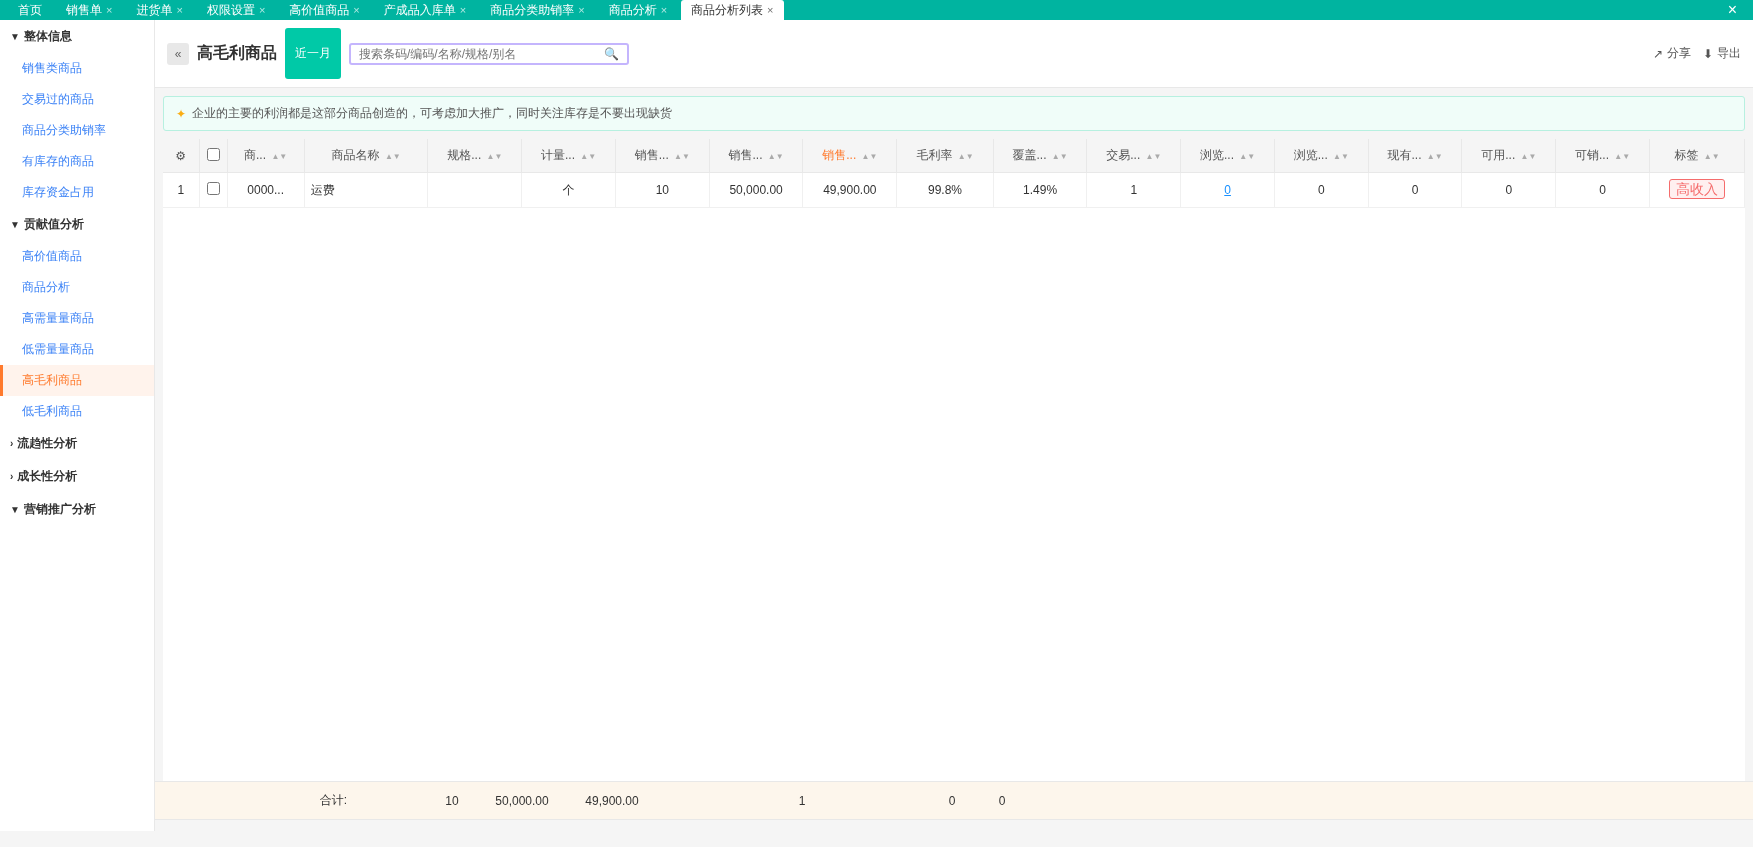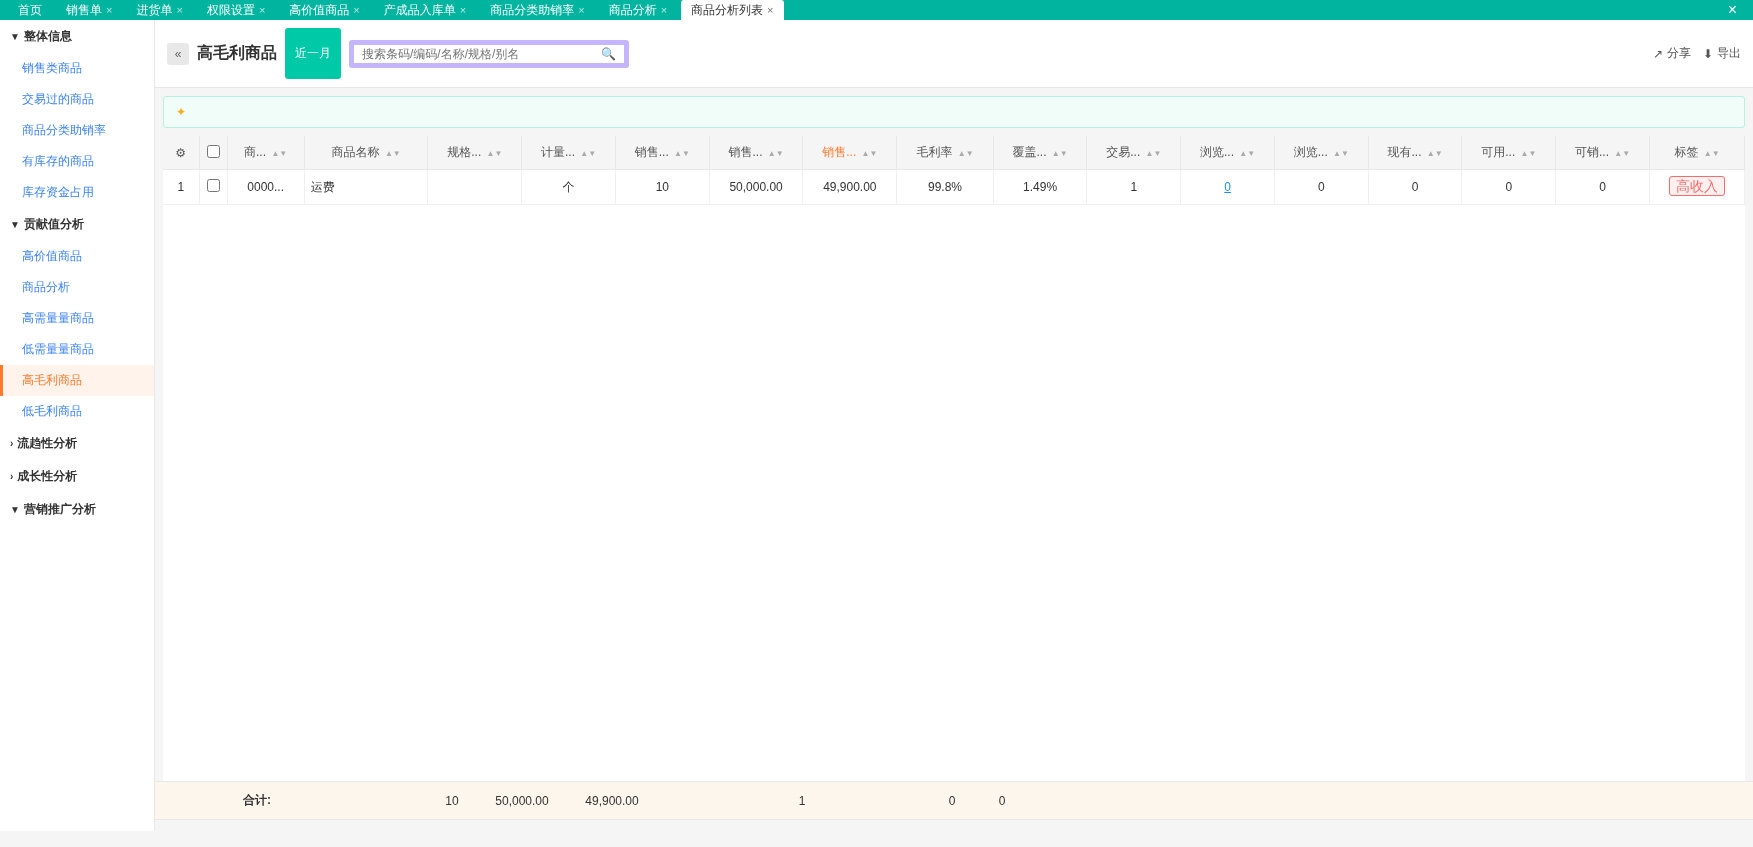"搜索条码/编码/名称/规格/别名" .search-box { border: 5px solid #c4b5fd -> 2px solid #c4b5fd }
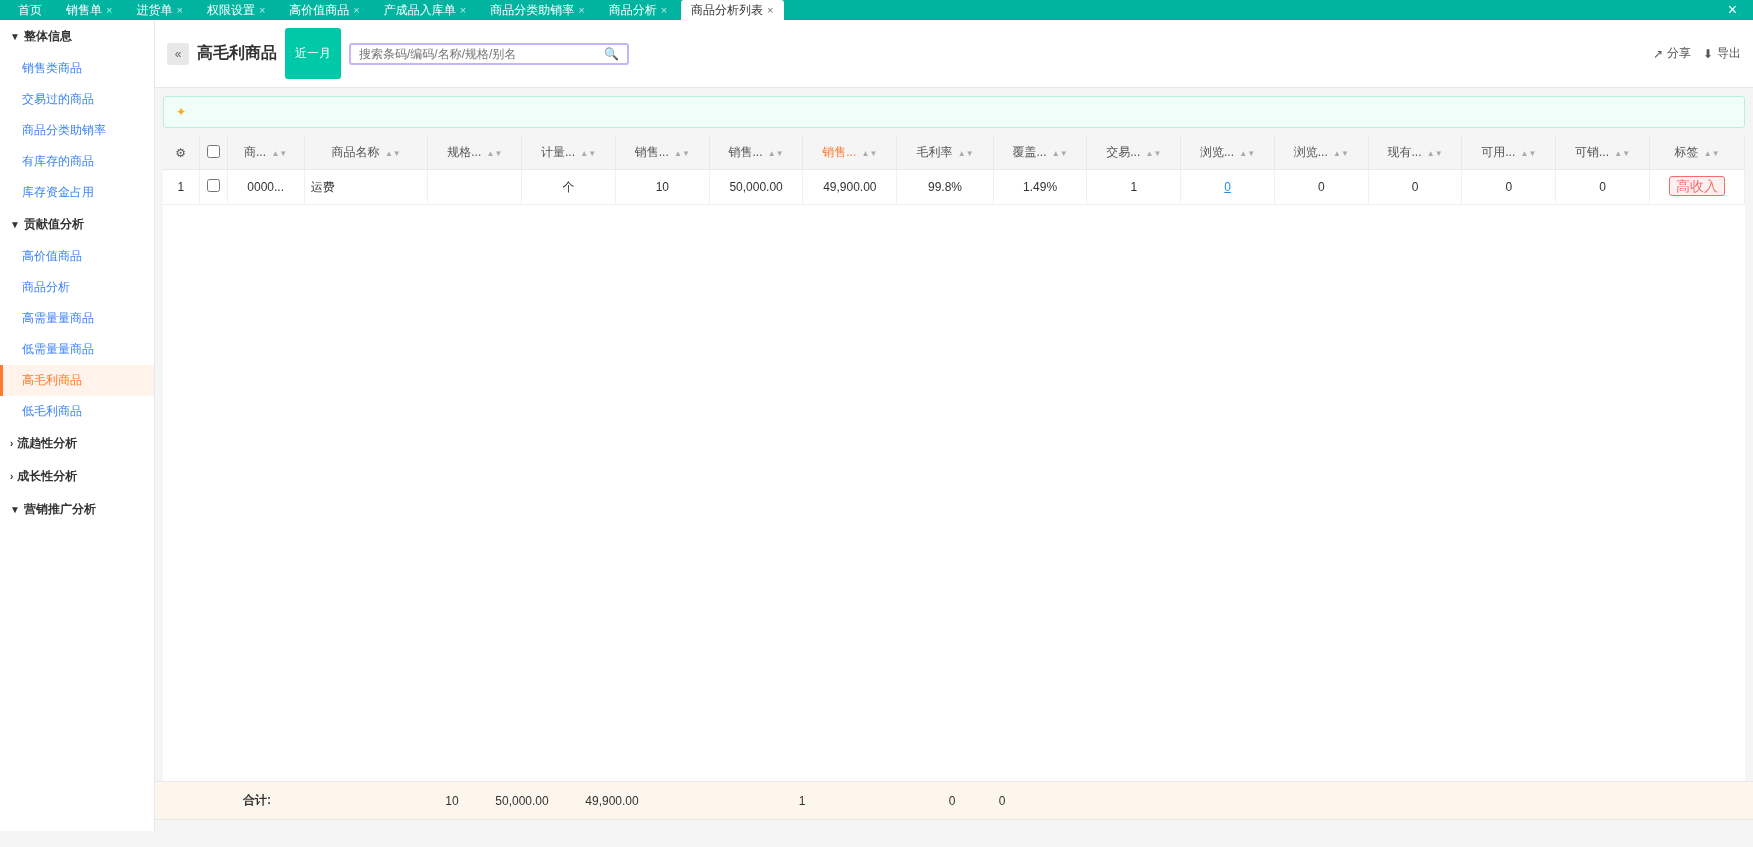"企业的主要的利润都是这部分商品创造的，可考虑加大推广，同时关注库存是不要出现缺货" span { html: none -> <span>企业的主要的利润都是这部分商品创造的，可考虑加大推广，同时关注库存是不要出现缺货</span> }
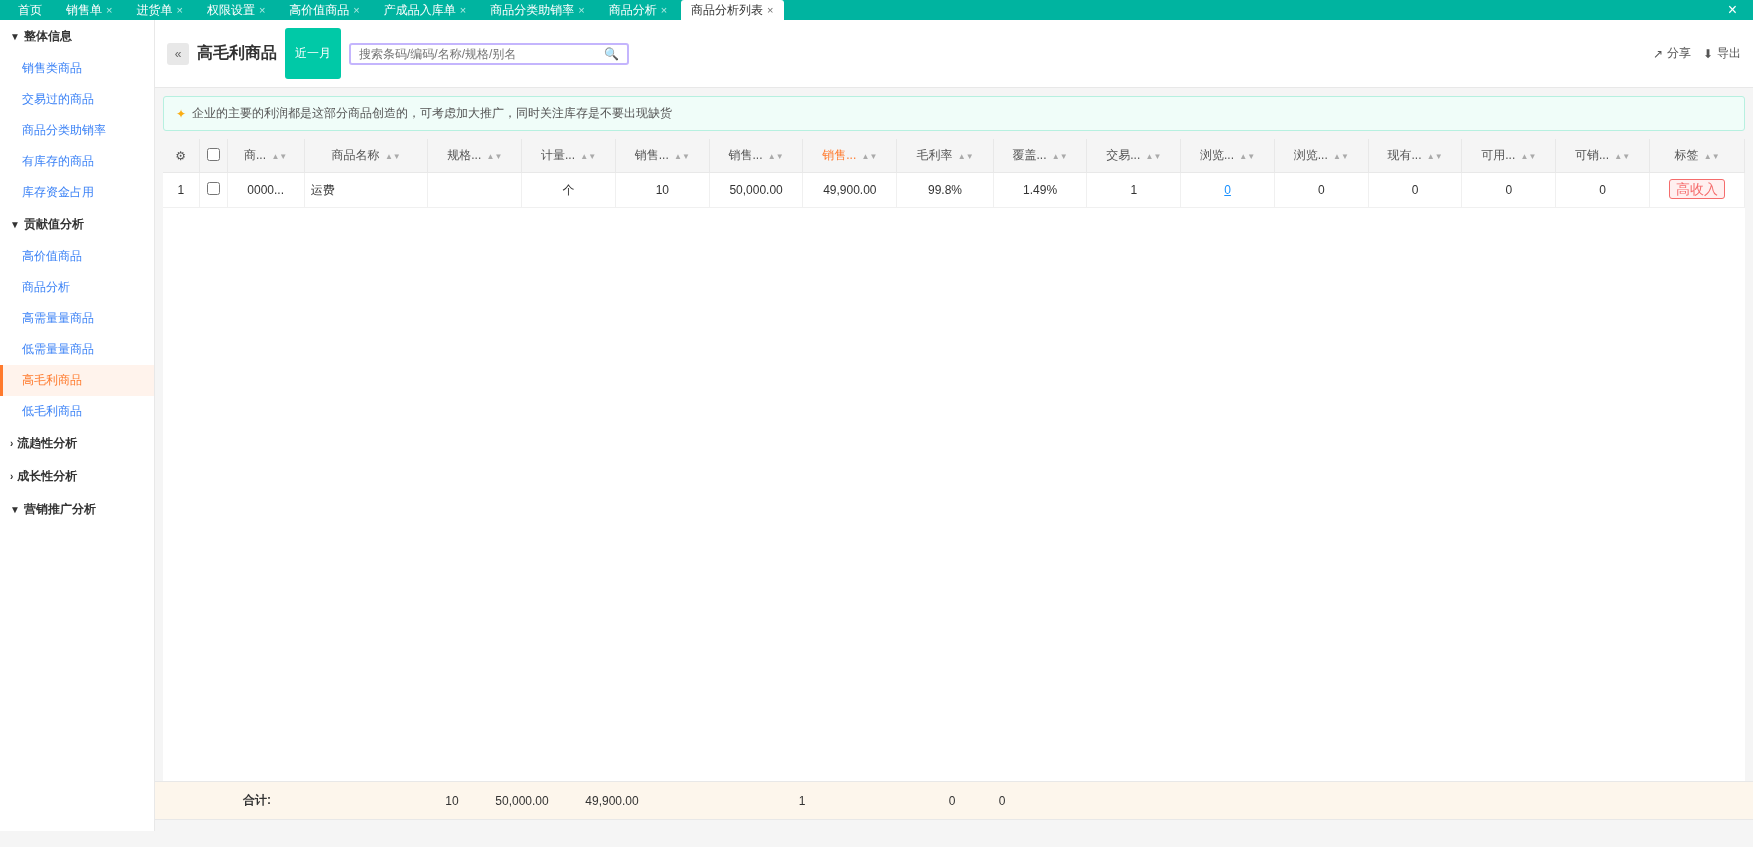"合计:" .footer-label { font-weight: bold -> normal; text-align: center -> right }
